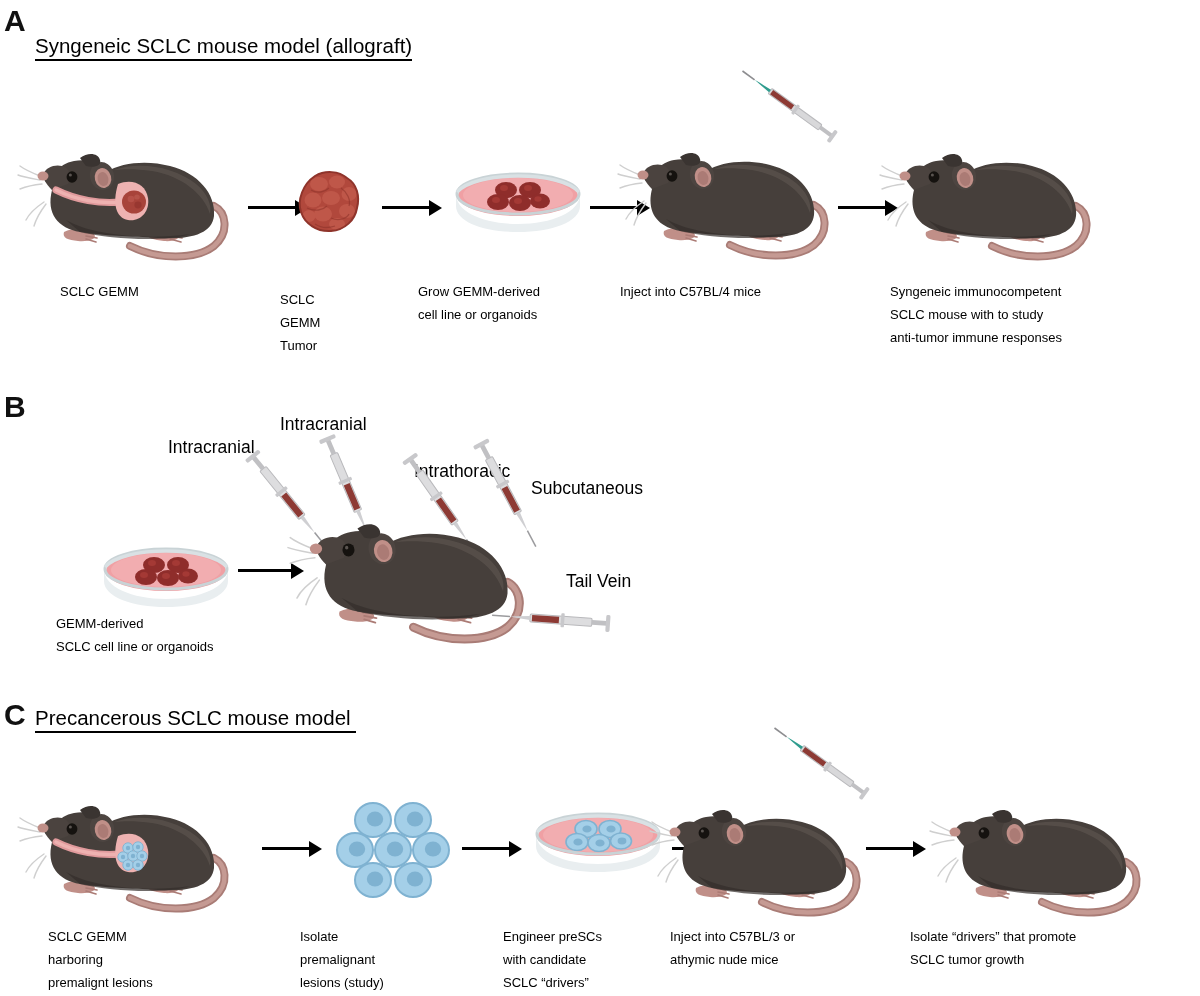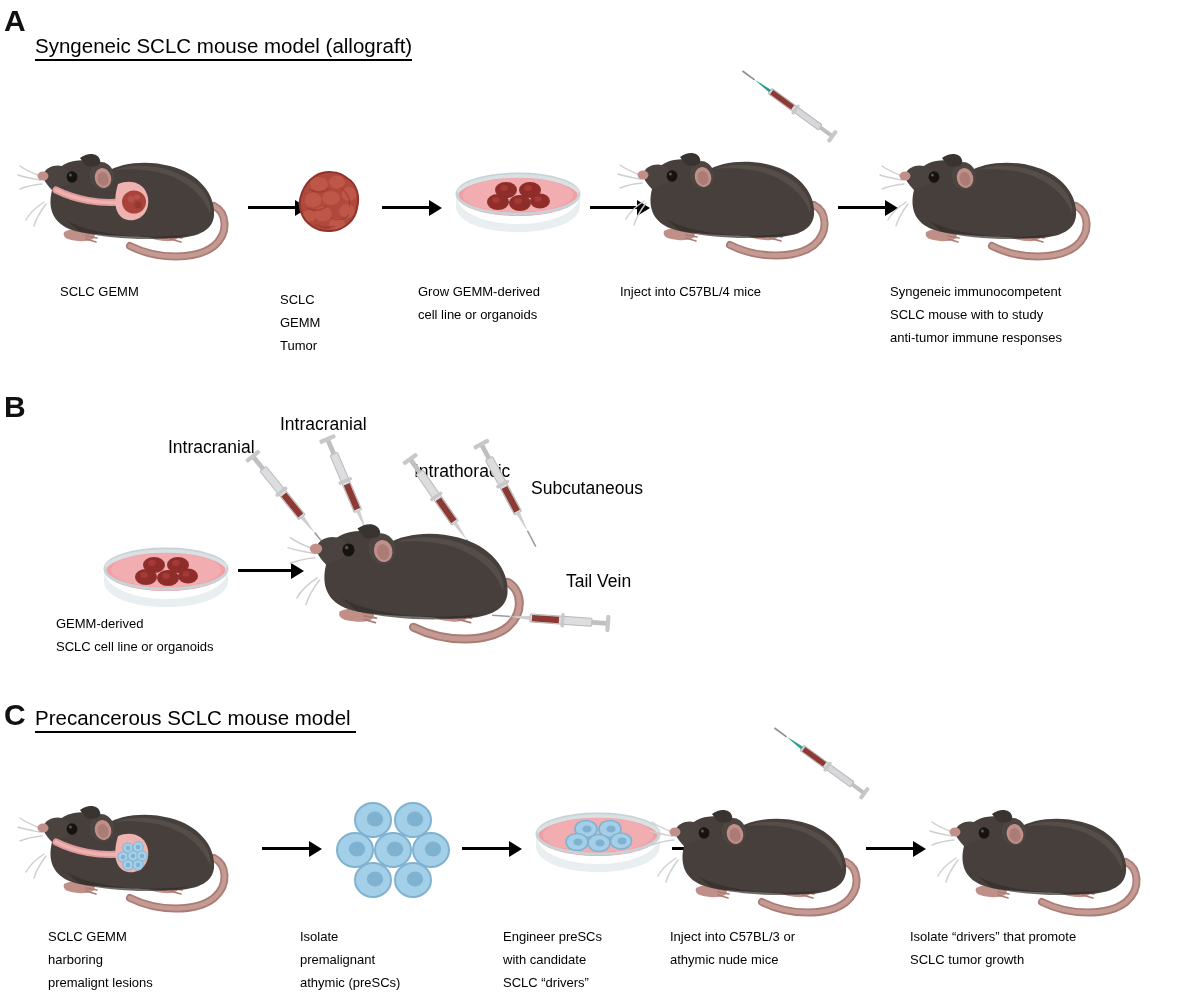"Isolate" div.caption { text: athymic (preSCs -> lesions (study }
